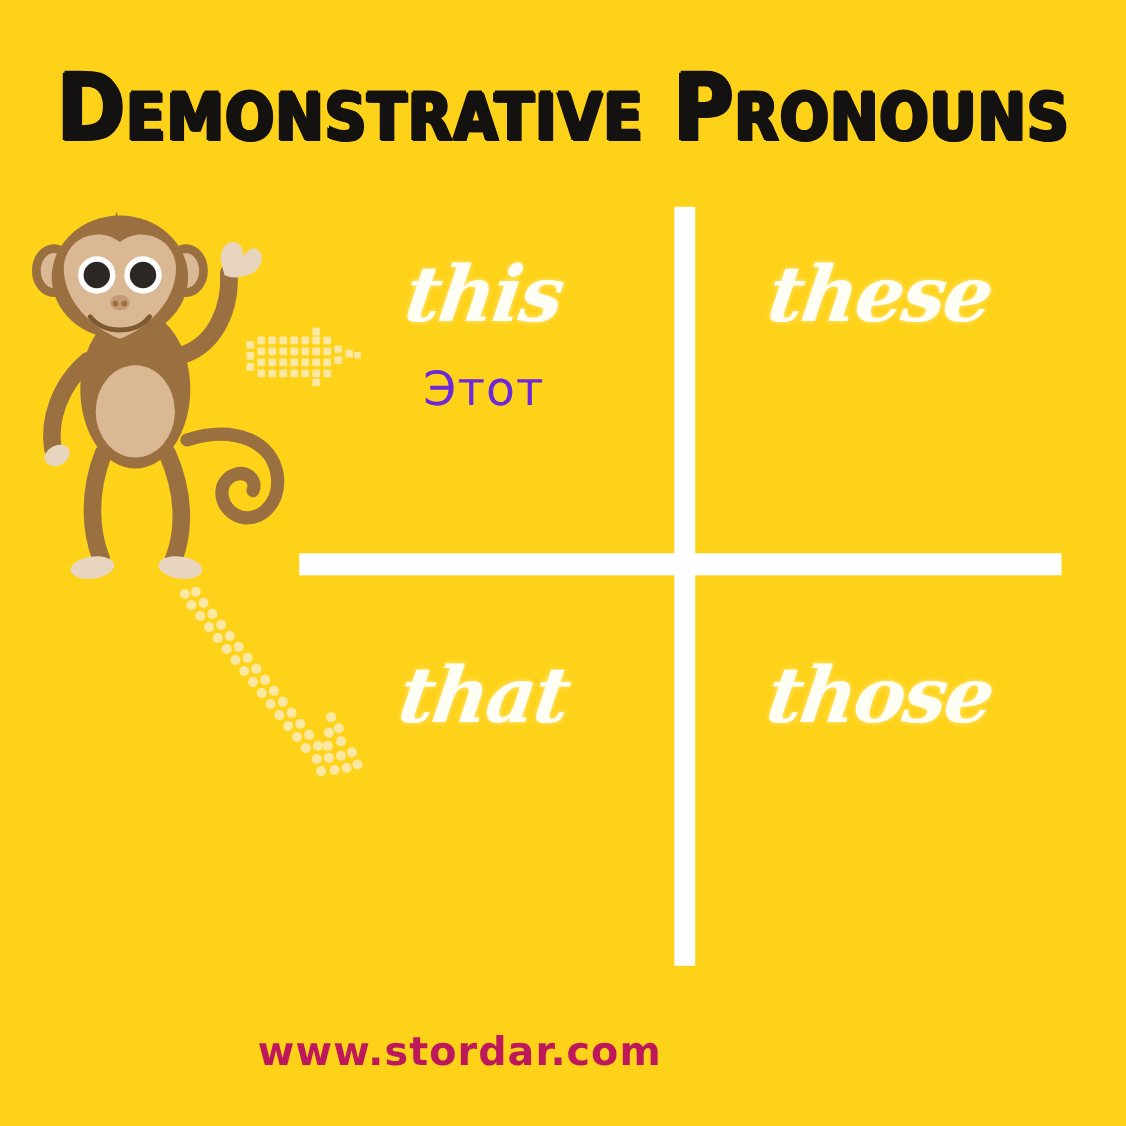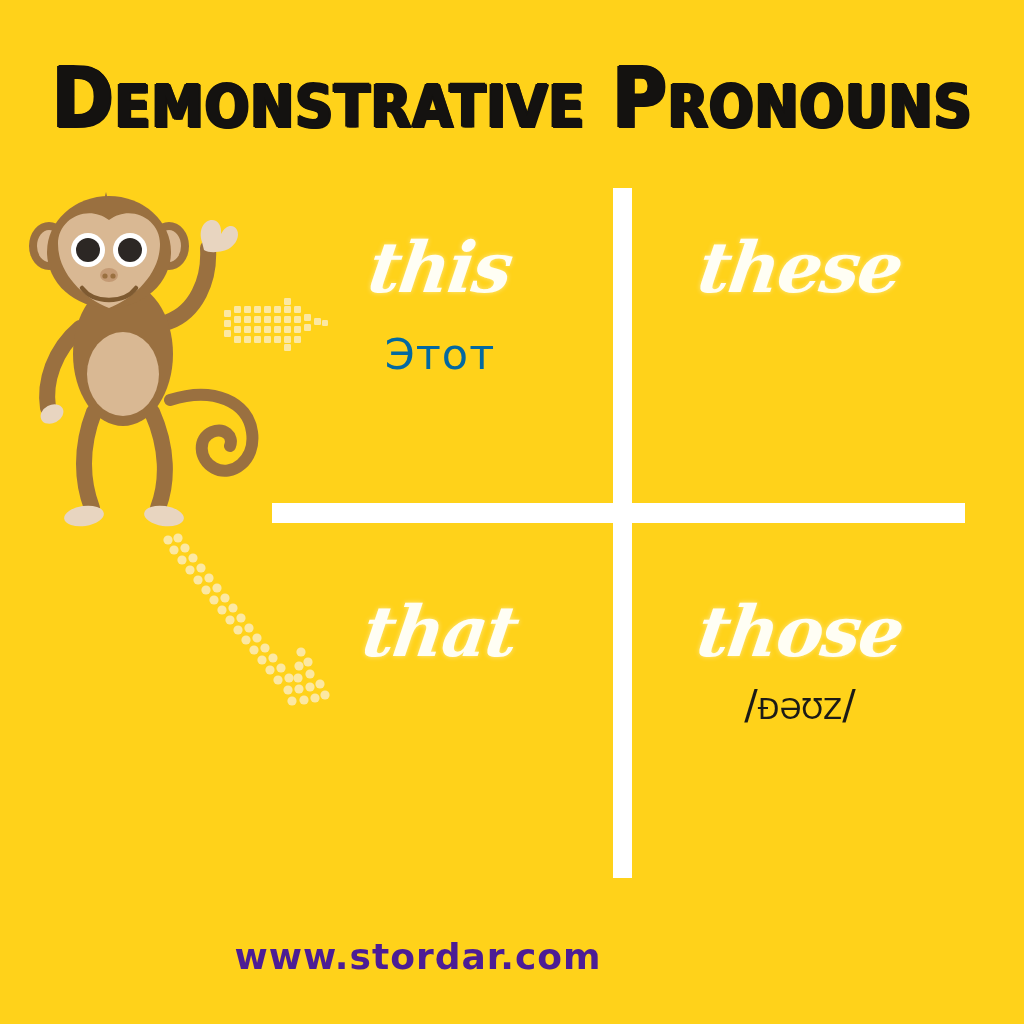"Этот" .ru { color: #0369a1 -> #6d28d9 }
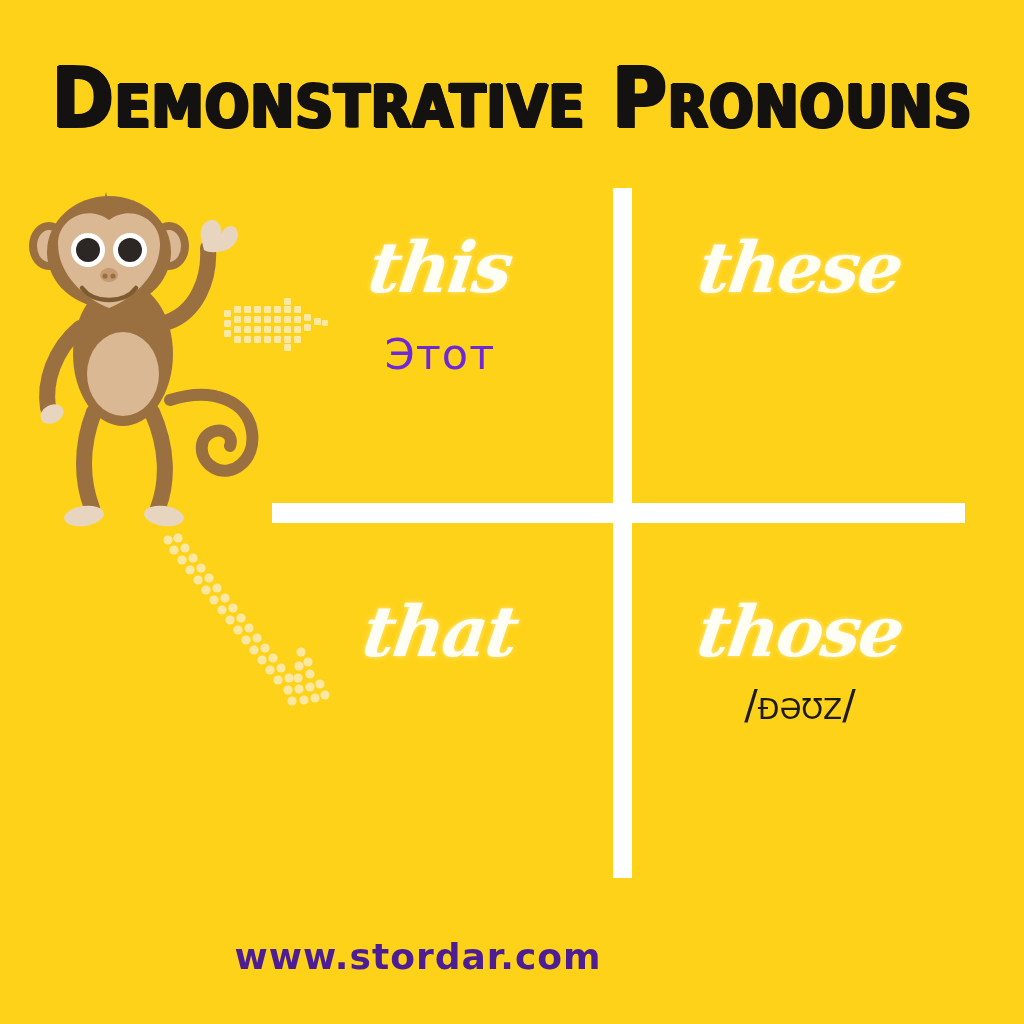"/ðəʊz/" div.ipa { html: <div>/ðəʊz/</div> -> none }
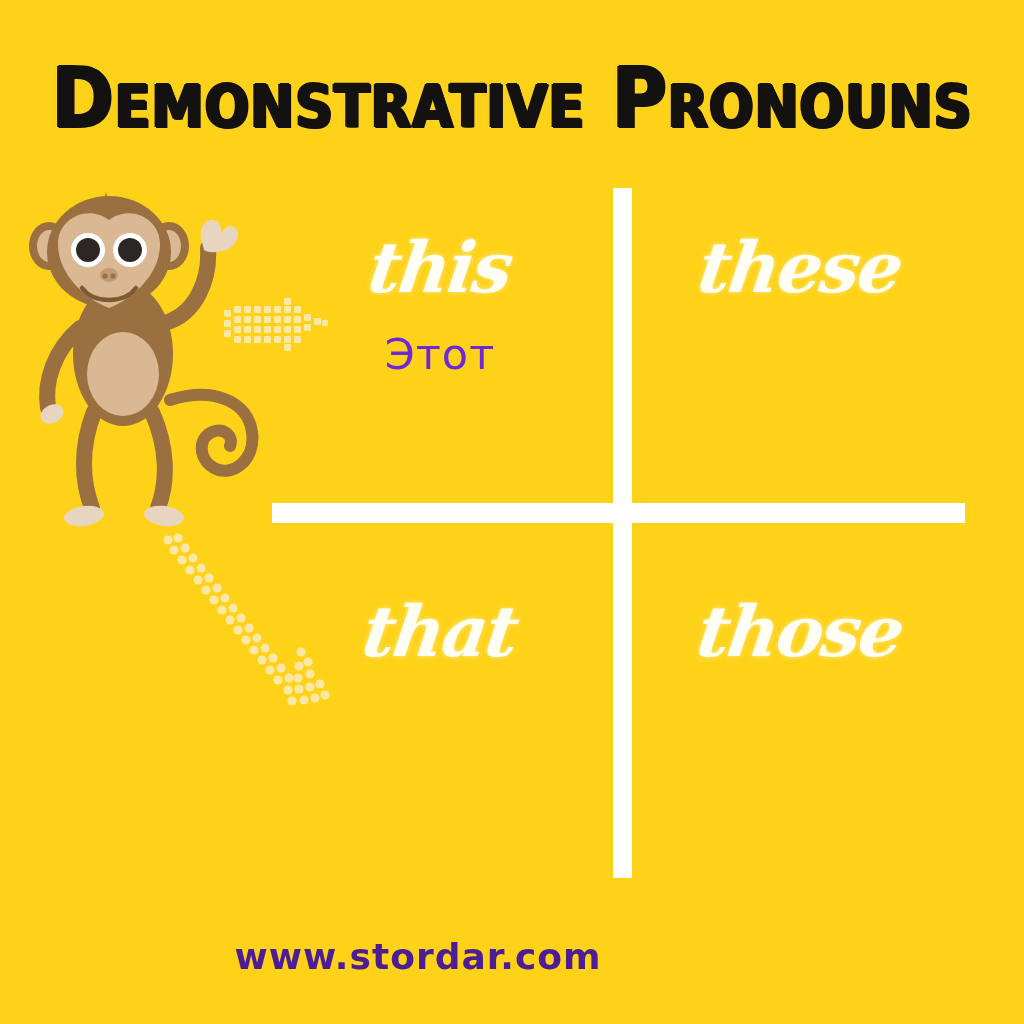"www.stordar.com" #footer { color: #4c1d95 -> #be185d }
